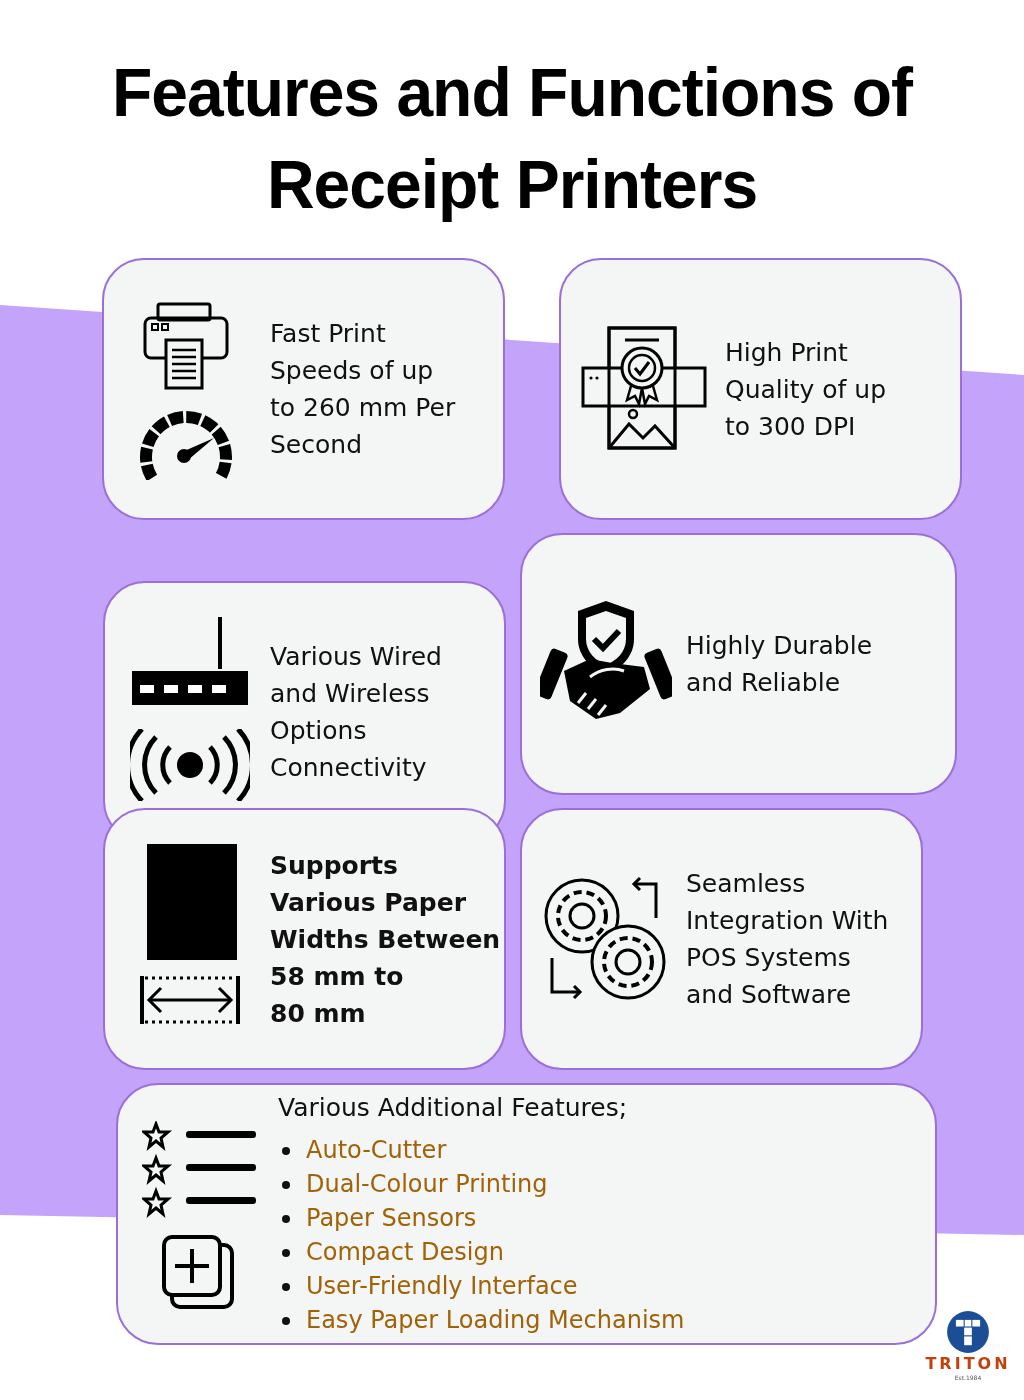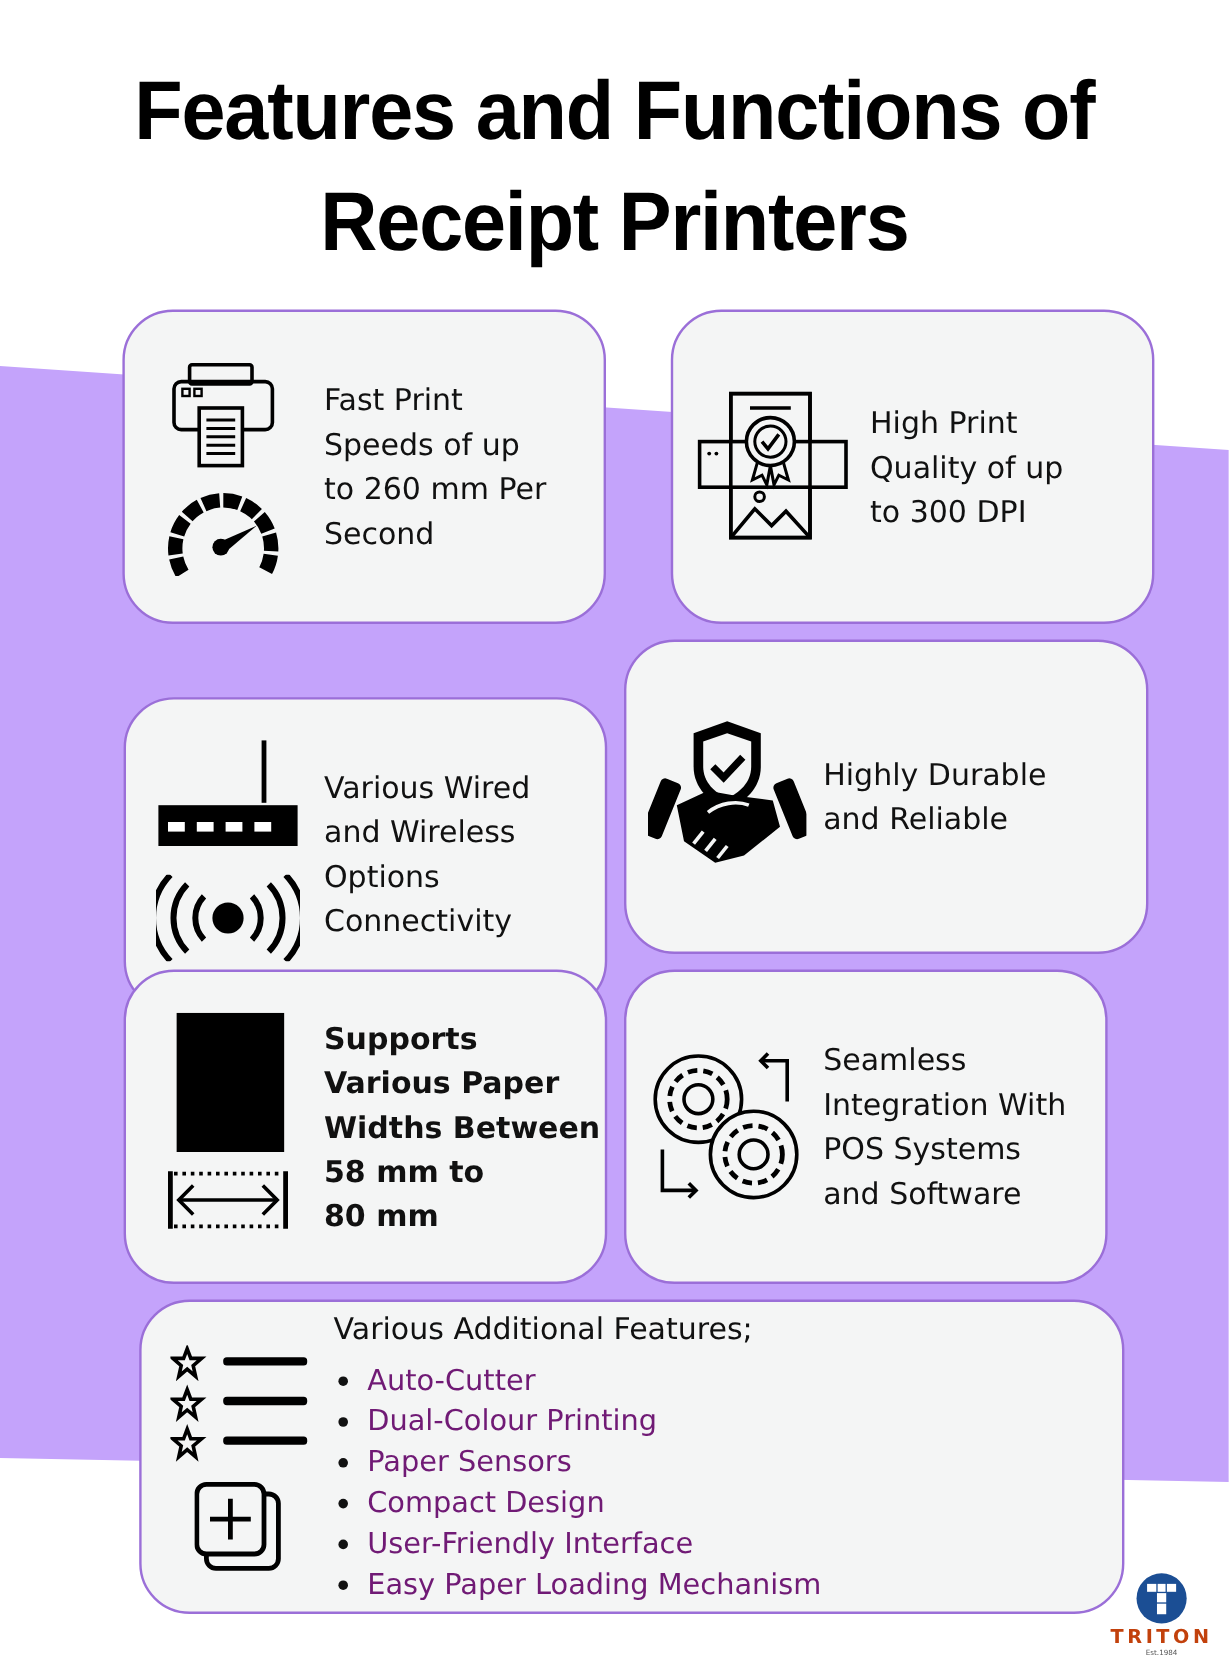"Auto-Cutter" .extras-list li { color: #701a75 -> #a16207 }
